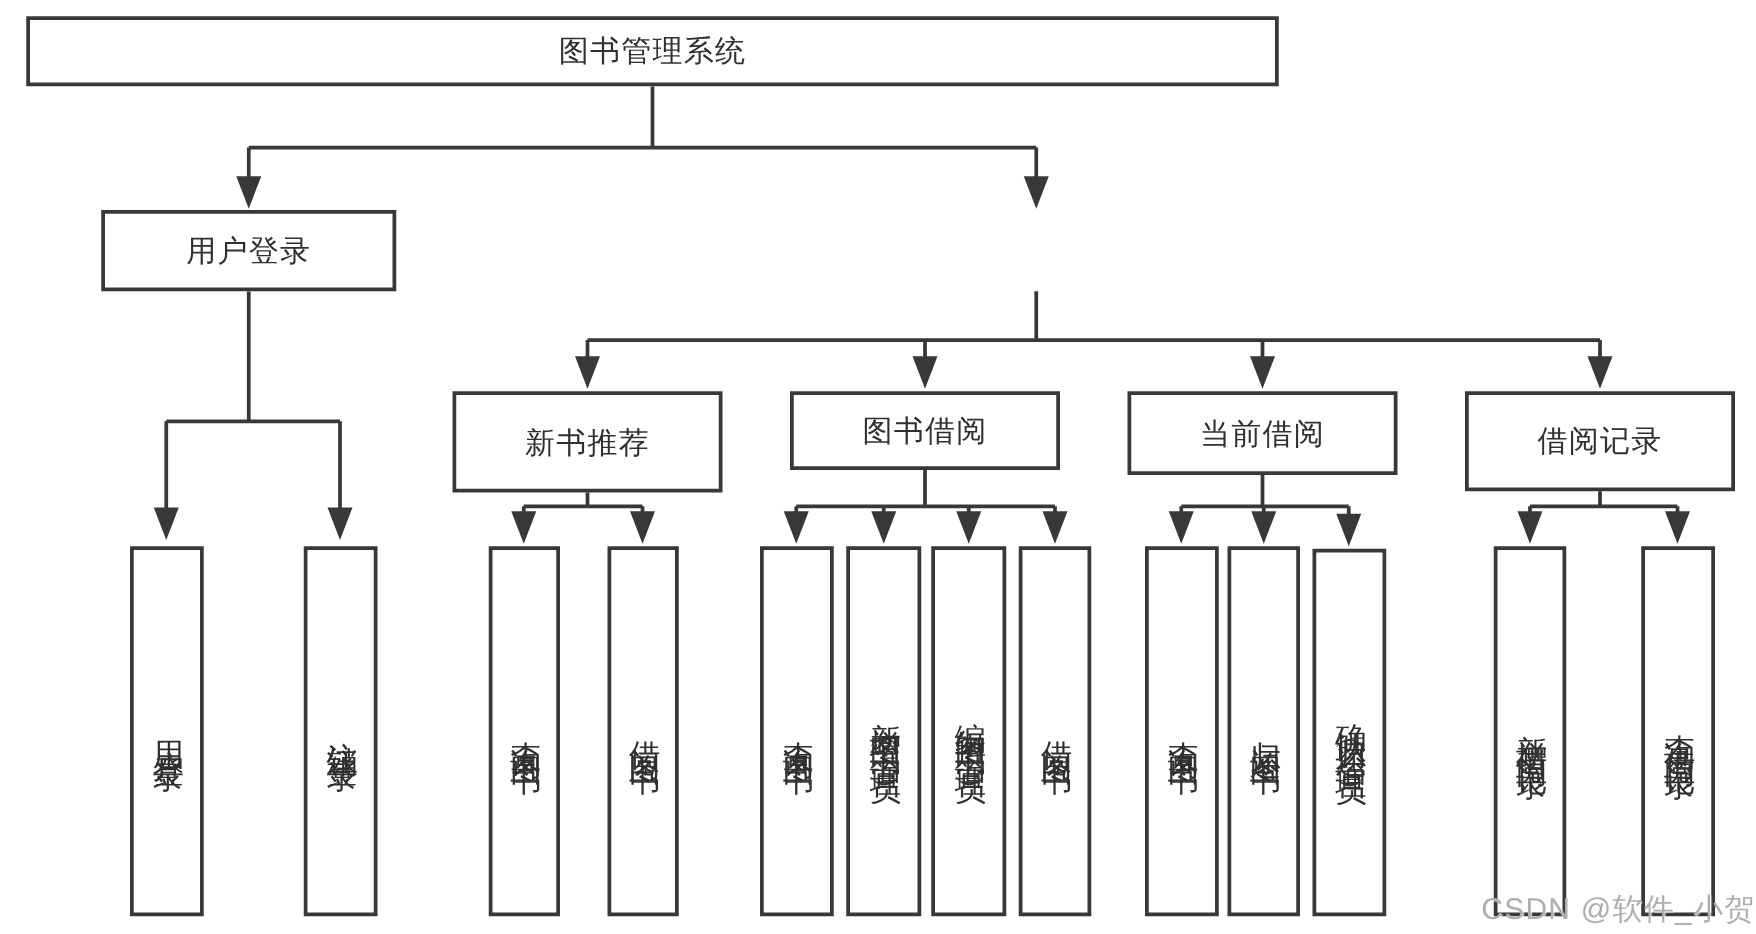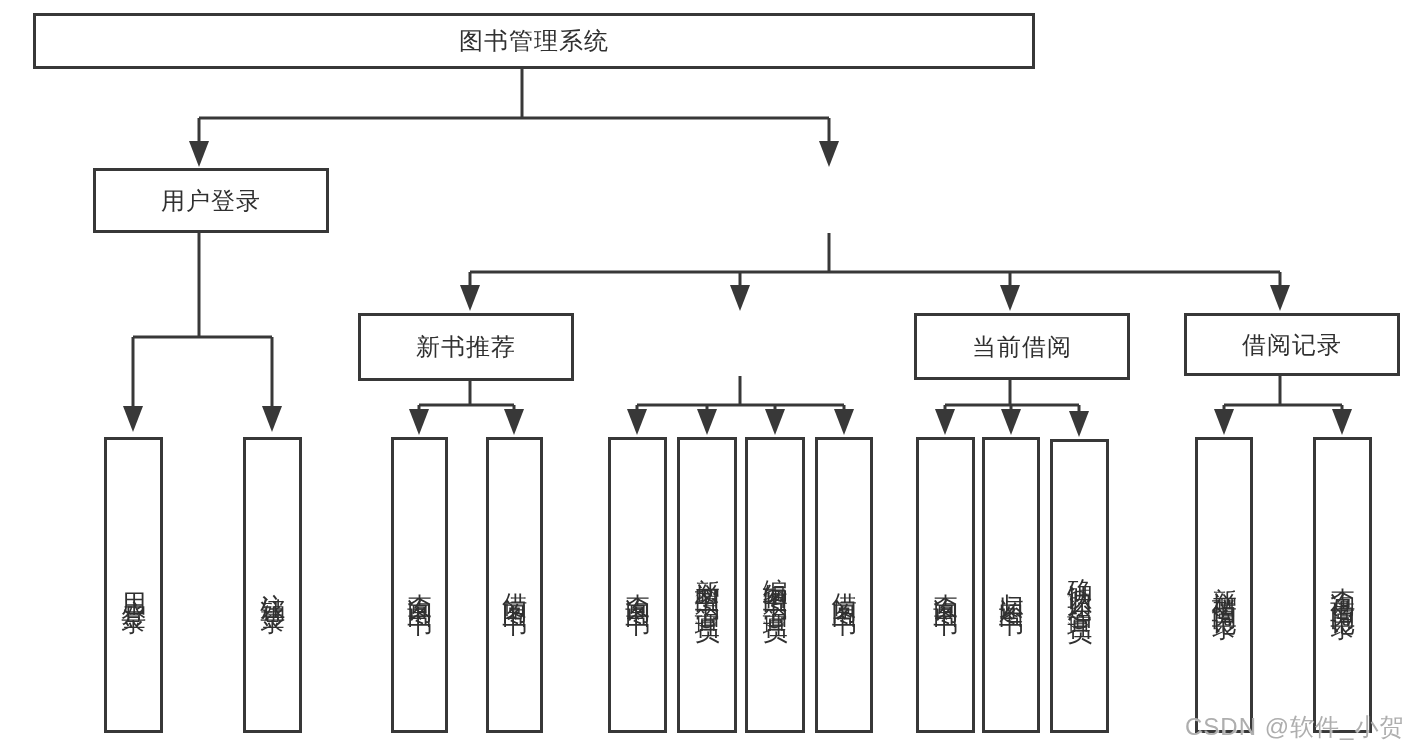"图书管理系统" .hbox { margin-left: 12px -> none }
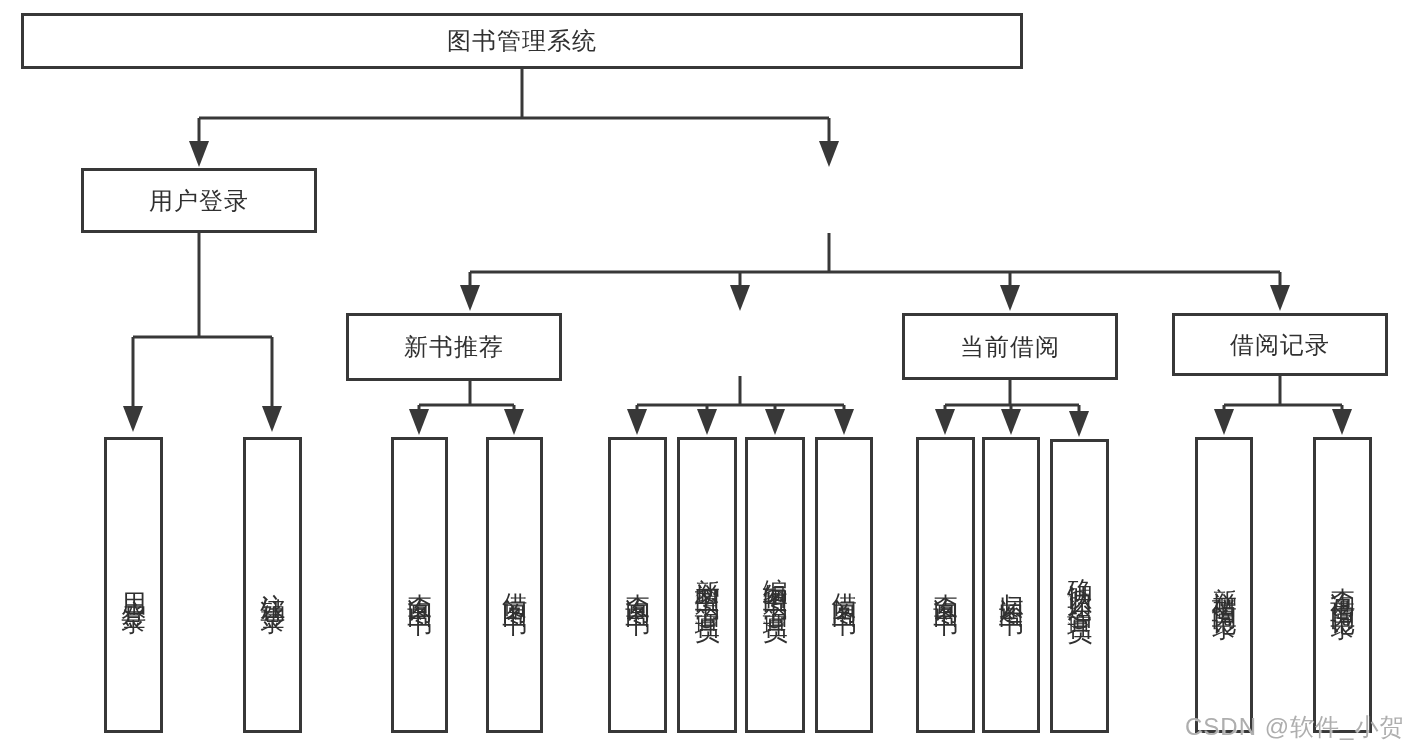"新书推荐" div.hbox { height: 68px -> 81px; left: 346px -> 362px }
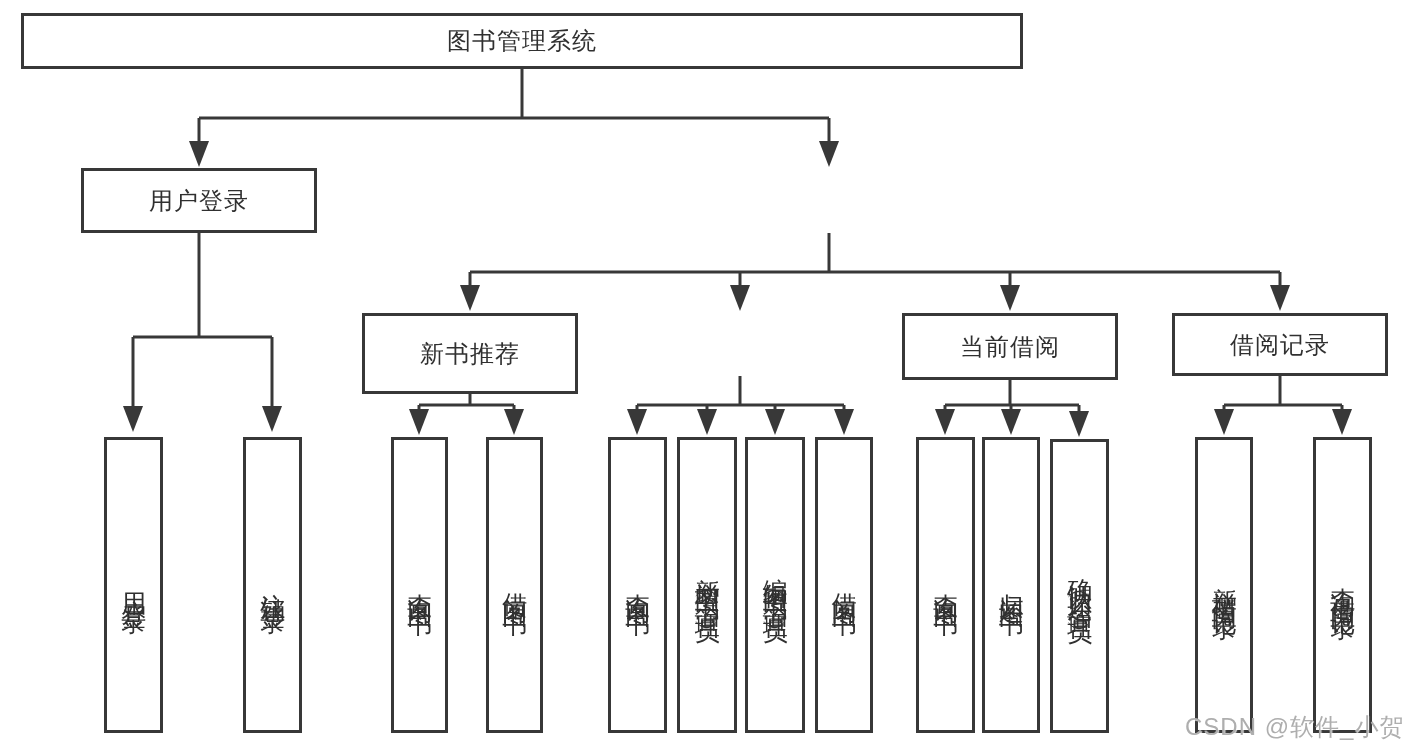"图书借阅" div.hbox { html: none -> <div> <span>图书借阅</span> </div> }
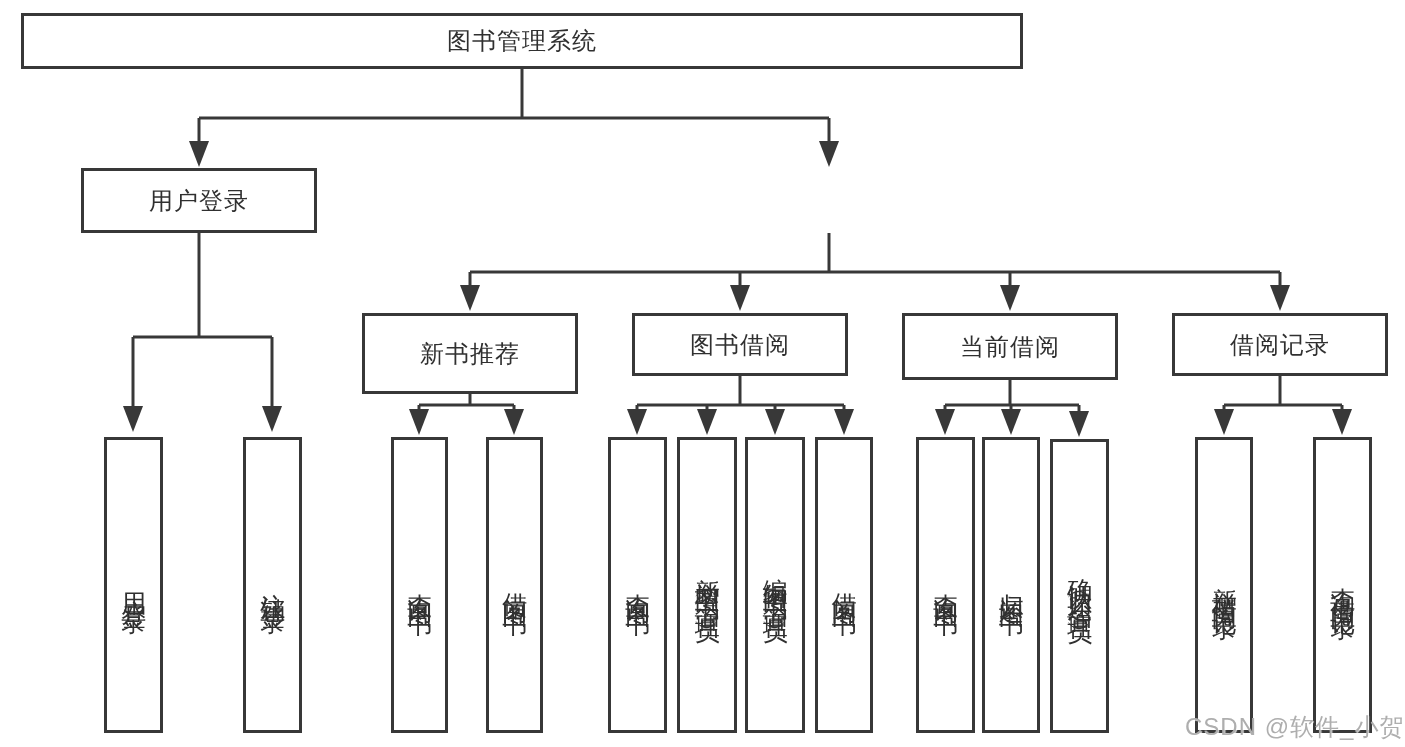"借阅记录" div.hbox { height: 63px -> 80px }
